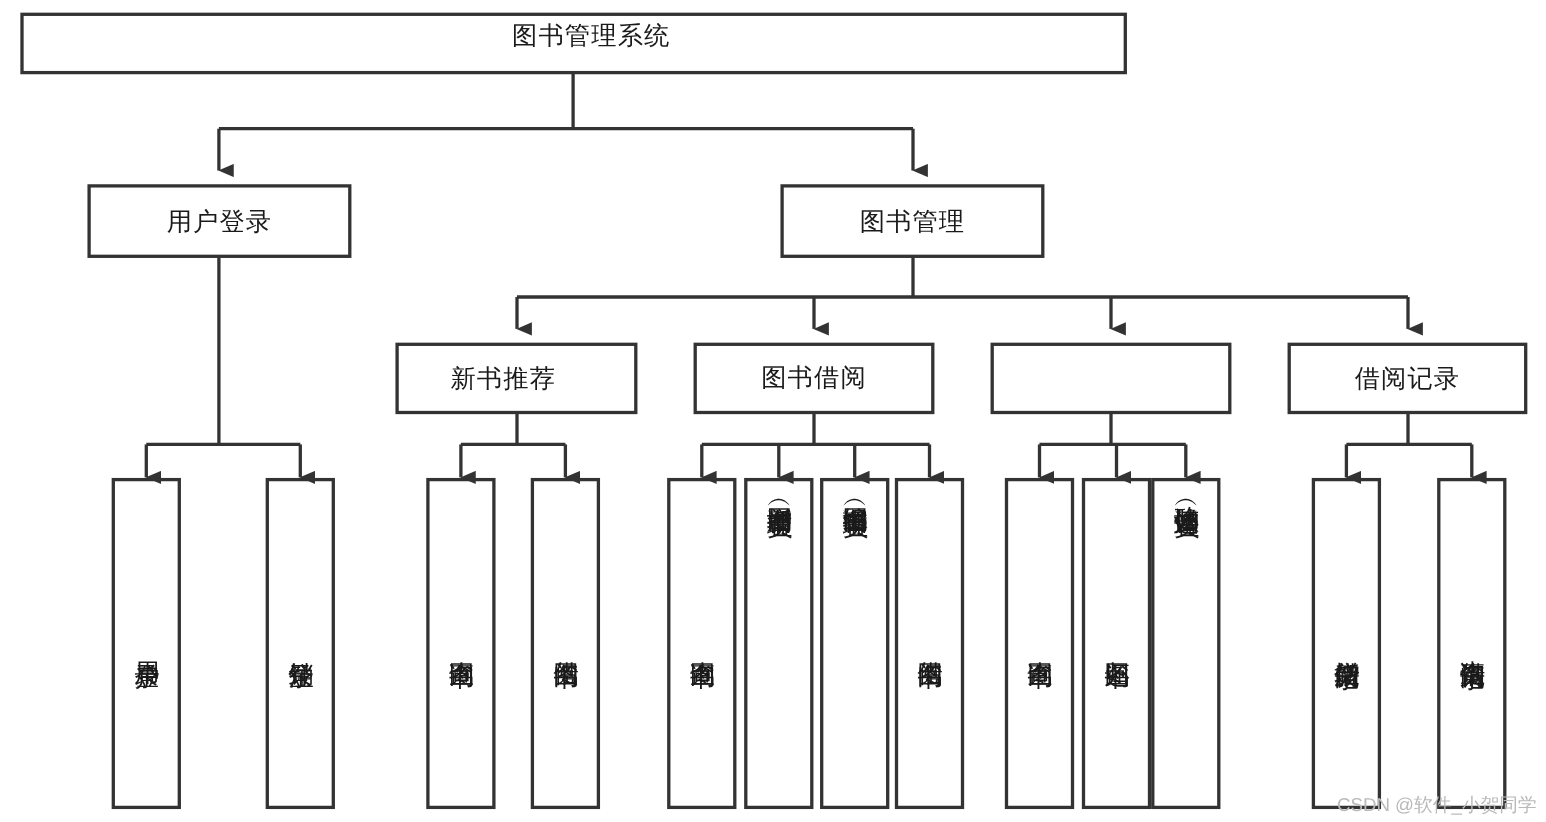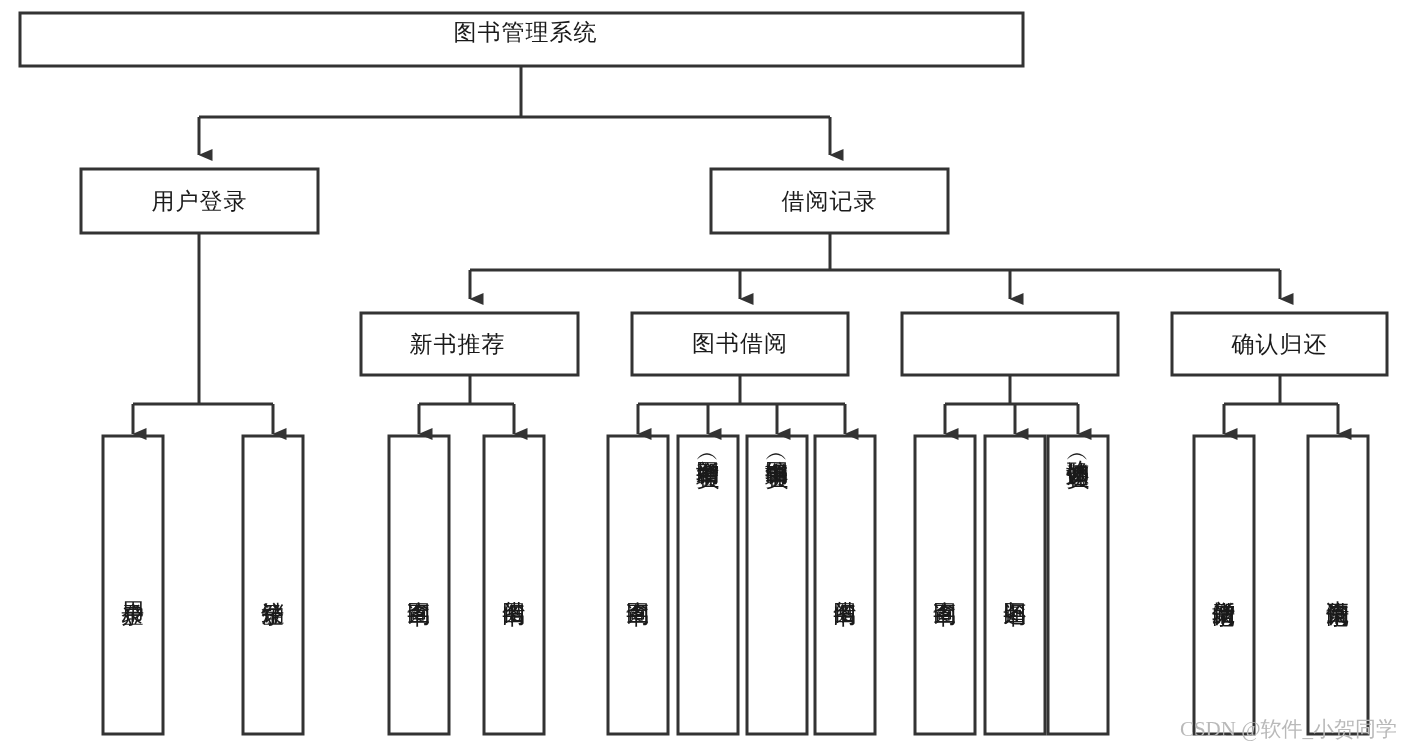"图书管理系统" div.hlabel { left: 24px -> 36px }
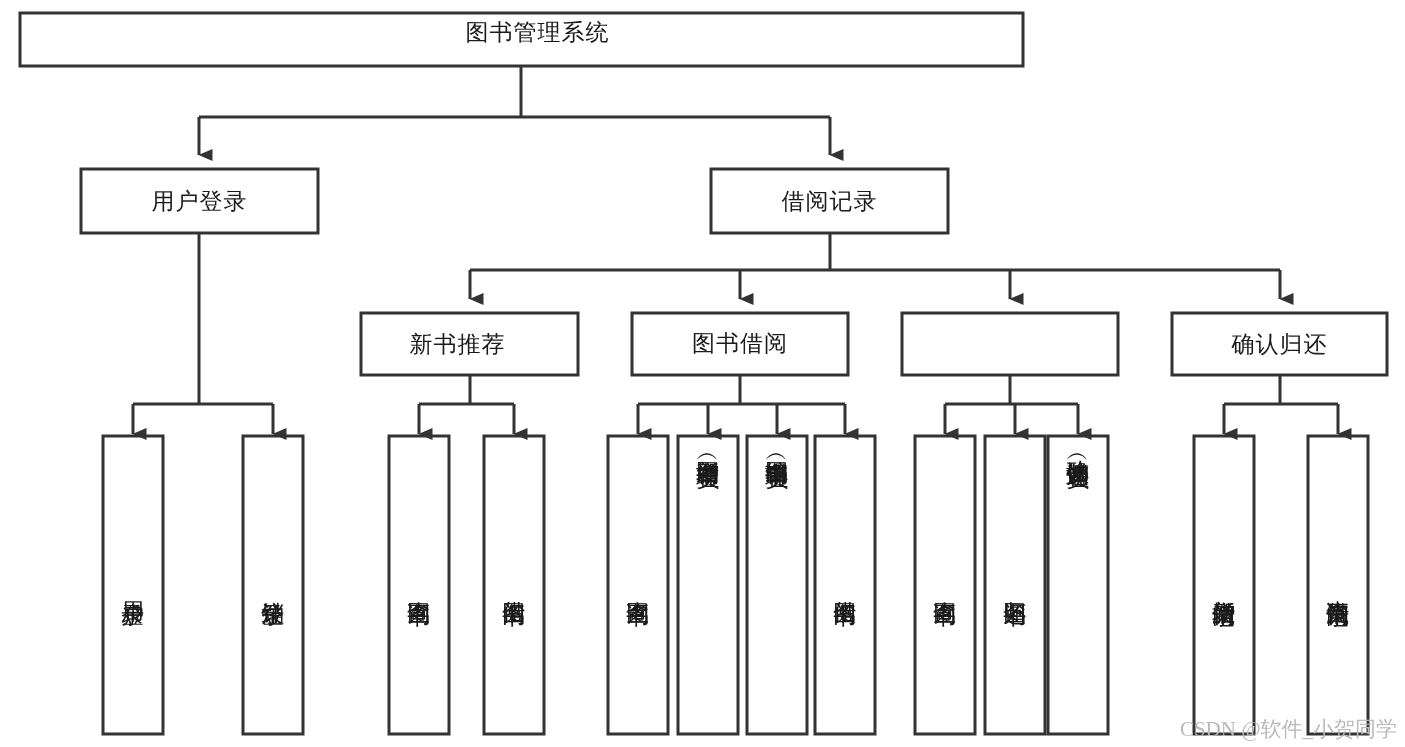"借阅记录" div.hlabel { text: 借阅记录 -> 图书管理 }
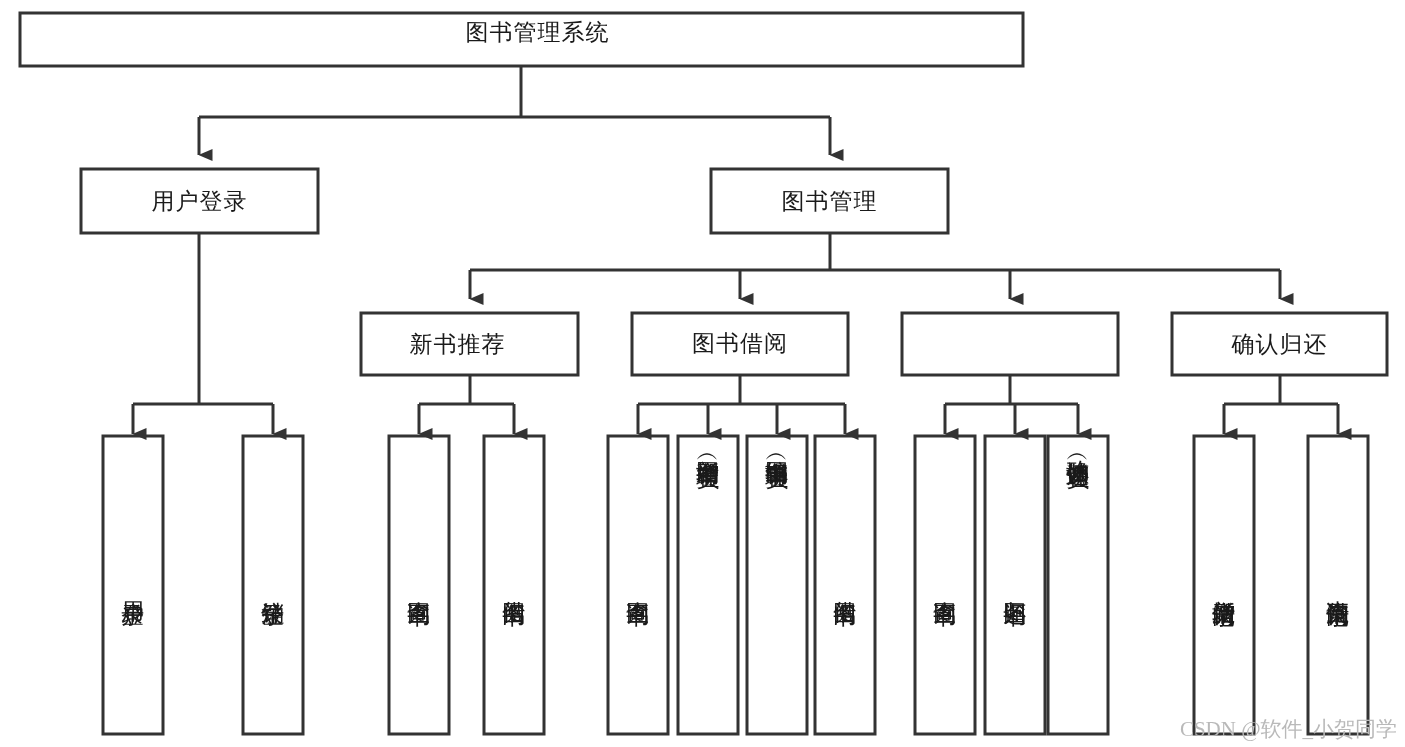"确认归还" div.hlabel { text: 确认归还 -> 借阅记录 }
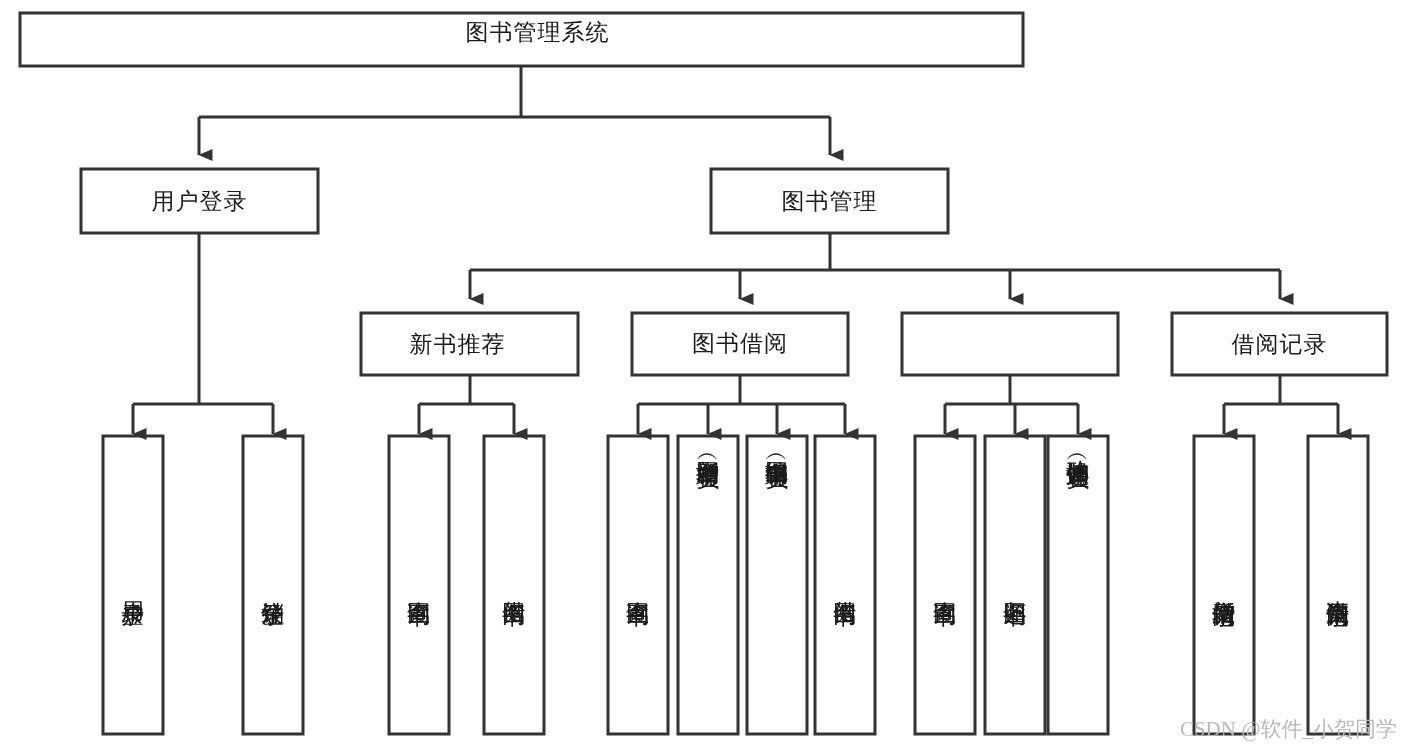"CSDN @软件_小贺同学" #watermark { font-family: Liberation Serif, serif -> Liberation Sans, sans-serif; font-size: 21px -> 17px }
